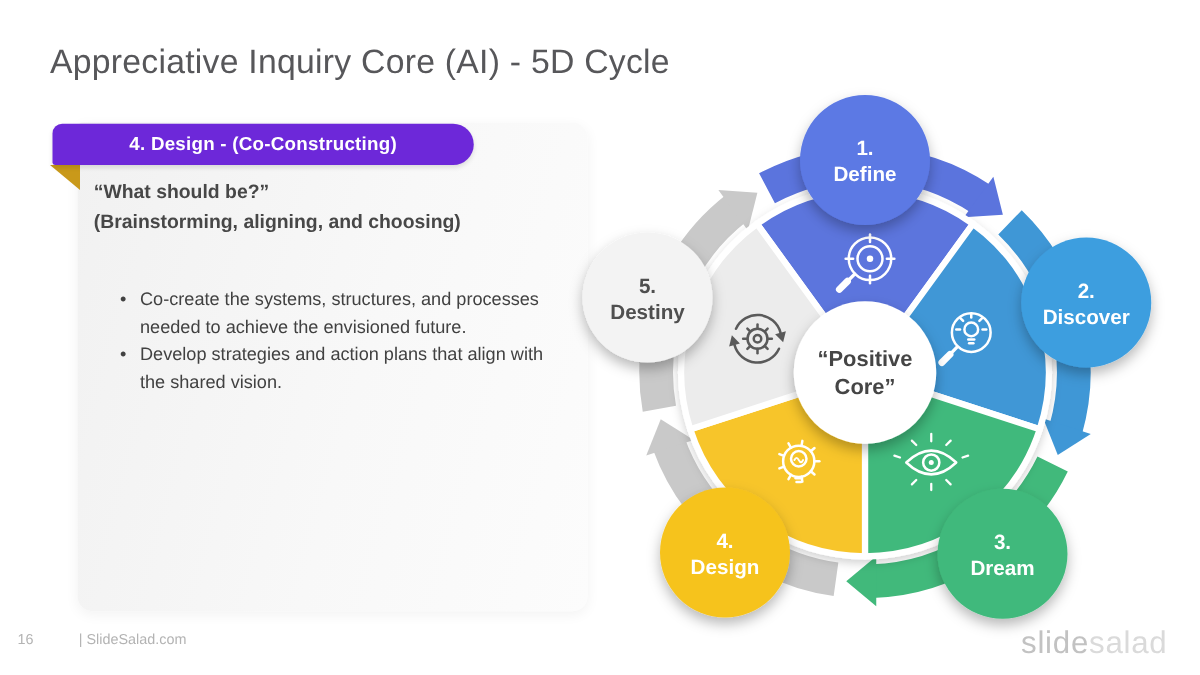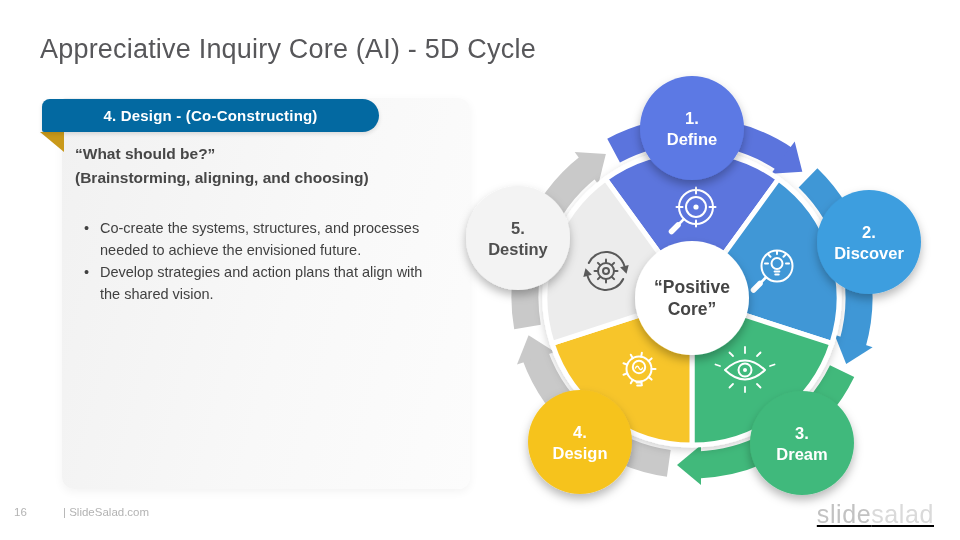"4. Design - (Co-Constructing)" div.section-badge { background: #0369a1 -> #6d28d9 }
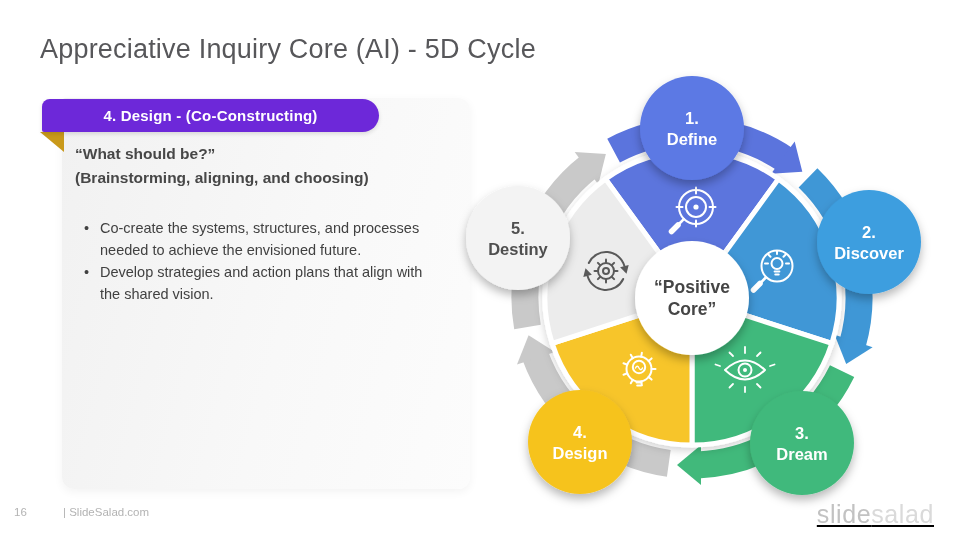"Co-create the systems, structures, and" .bullet-list { margin: 4px -> 16px }
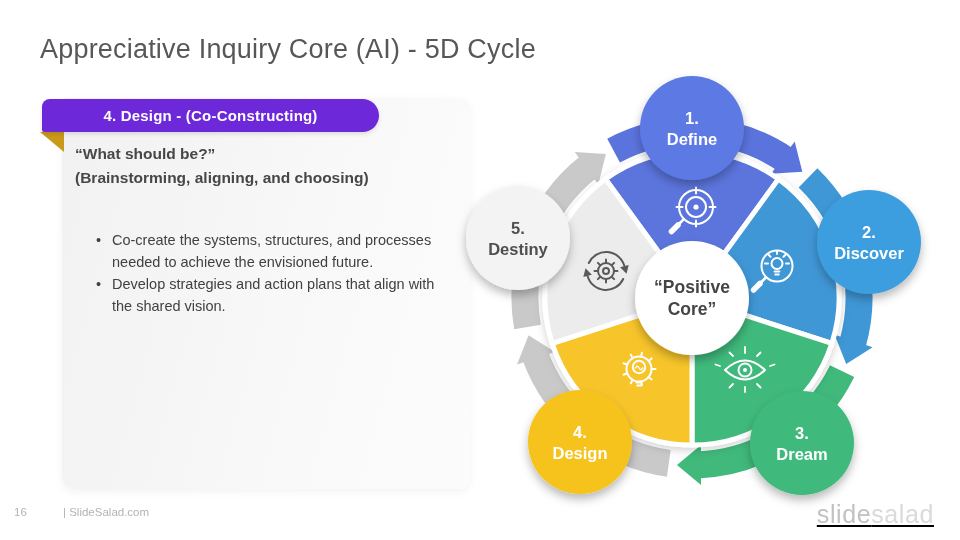"slidesalad" .brand-logo { text-decoration: underline -> none }
